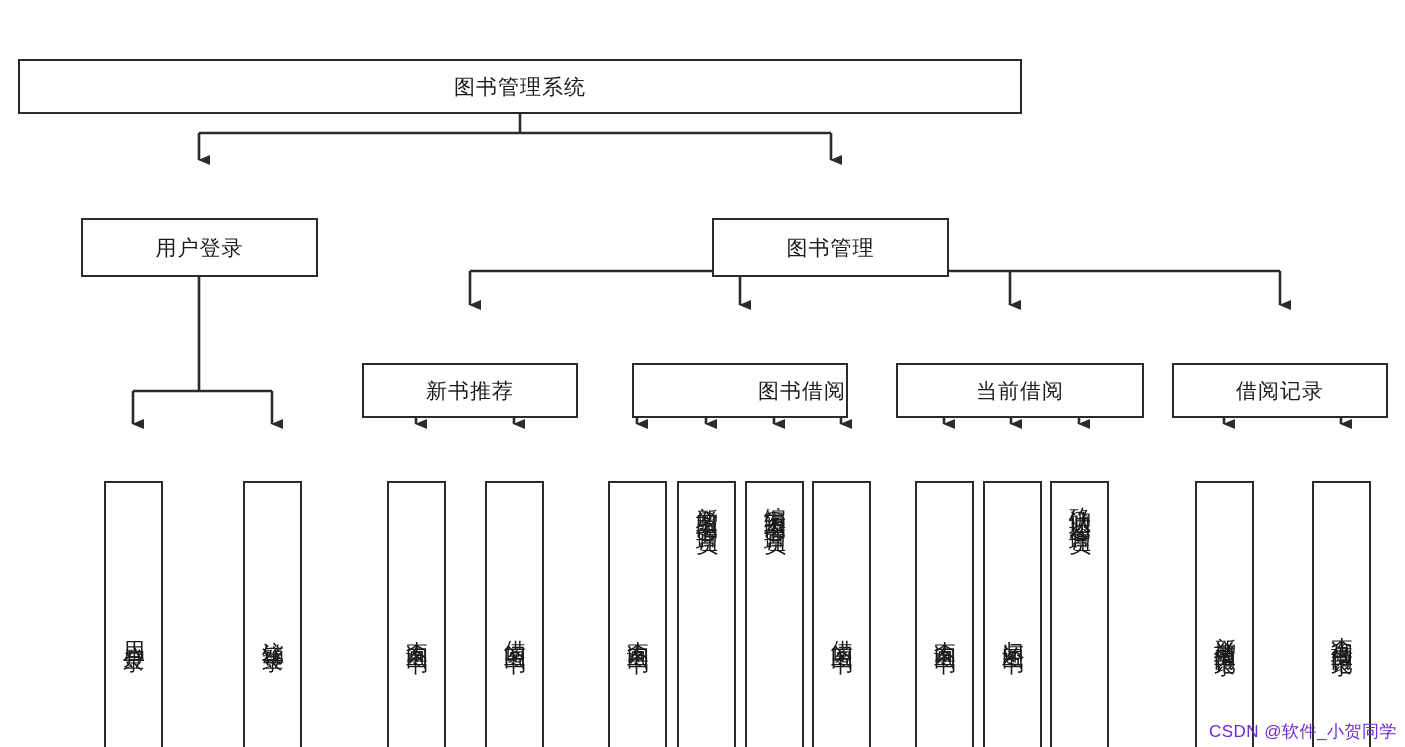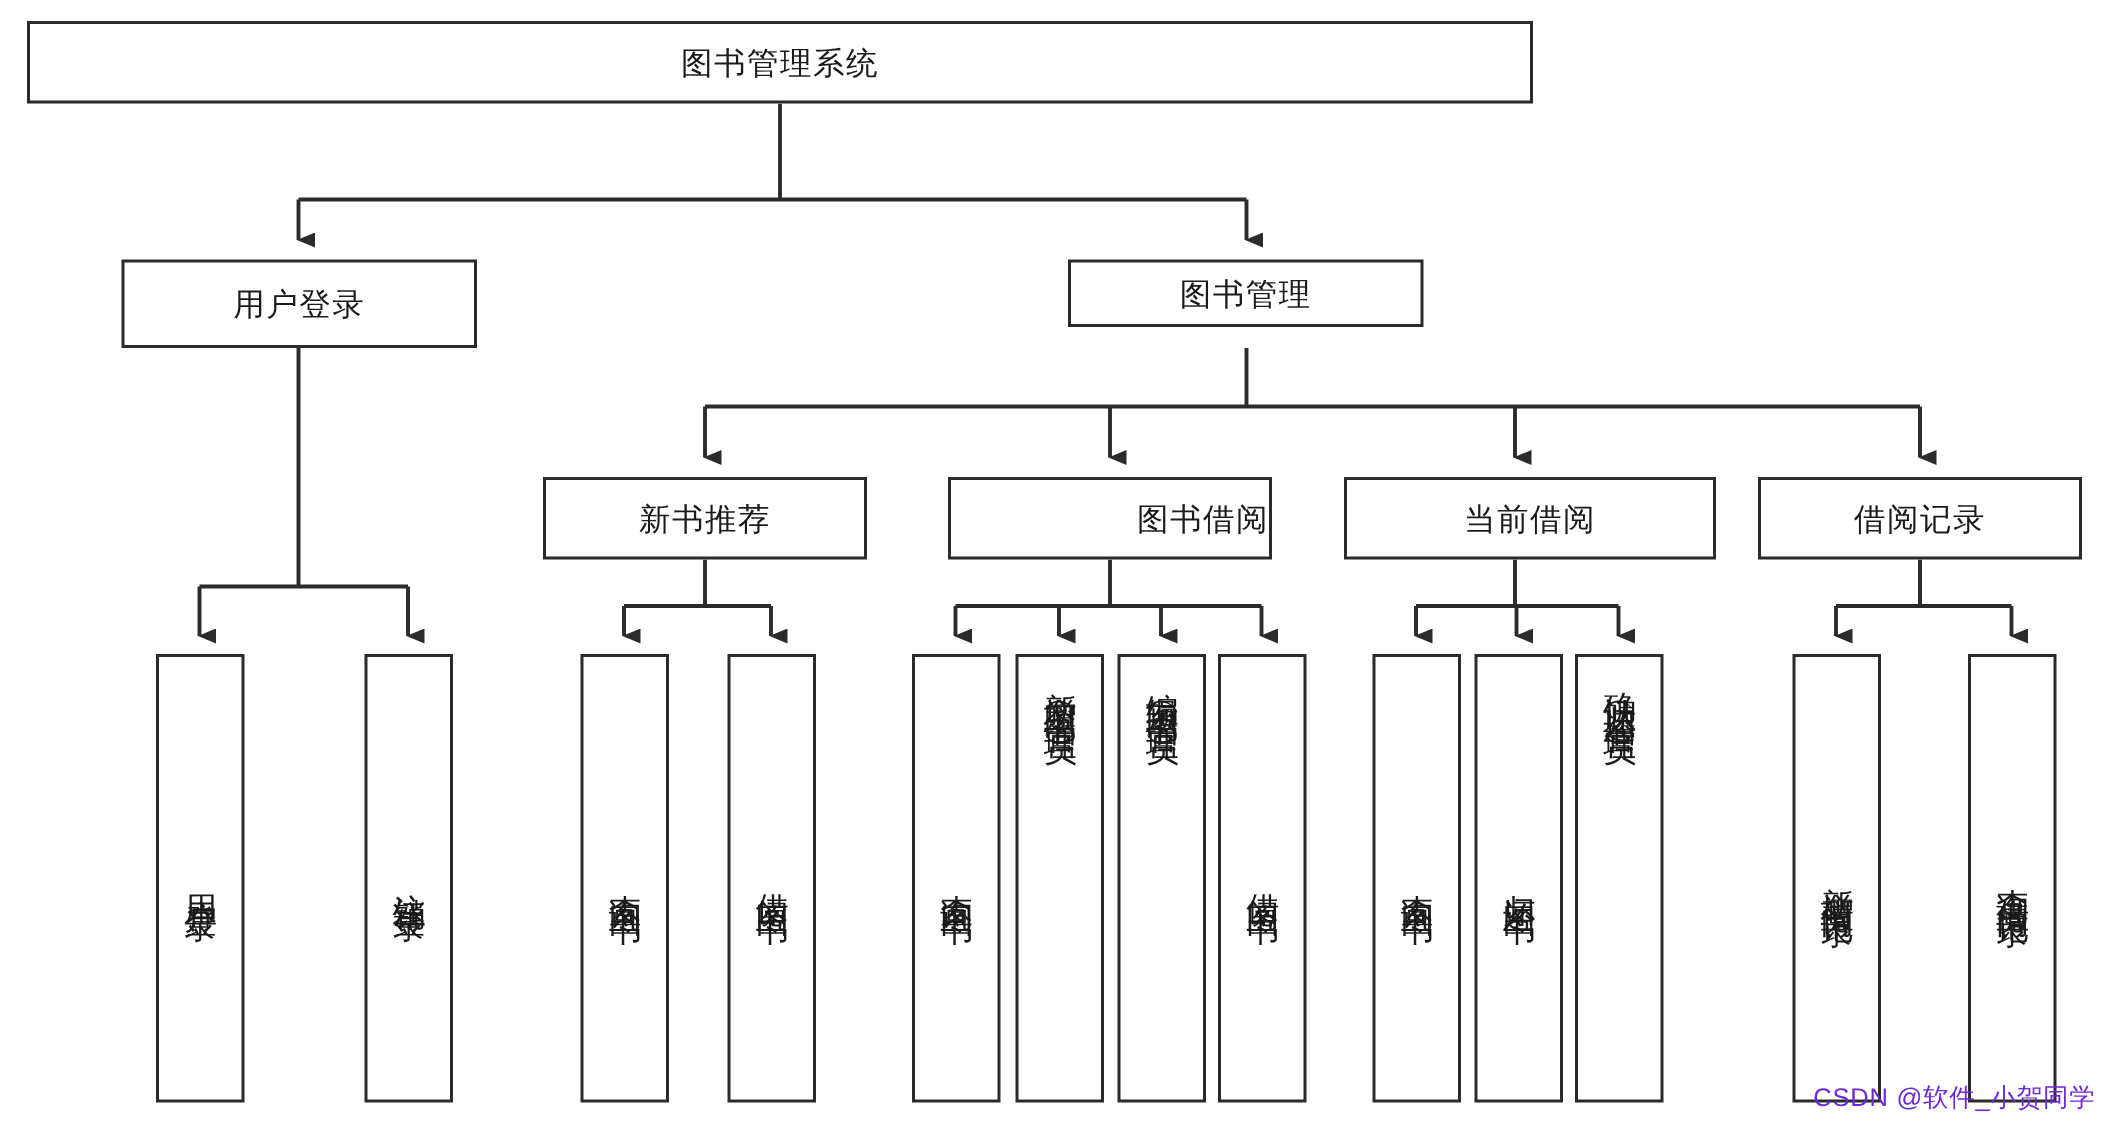"图书管理系统" .node { margin-top: none -> 45px }
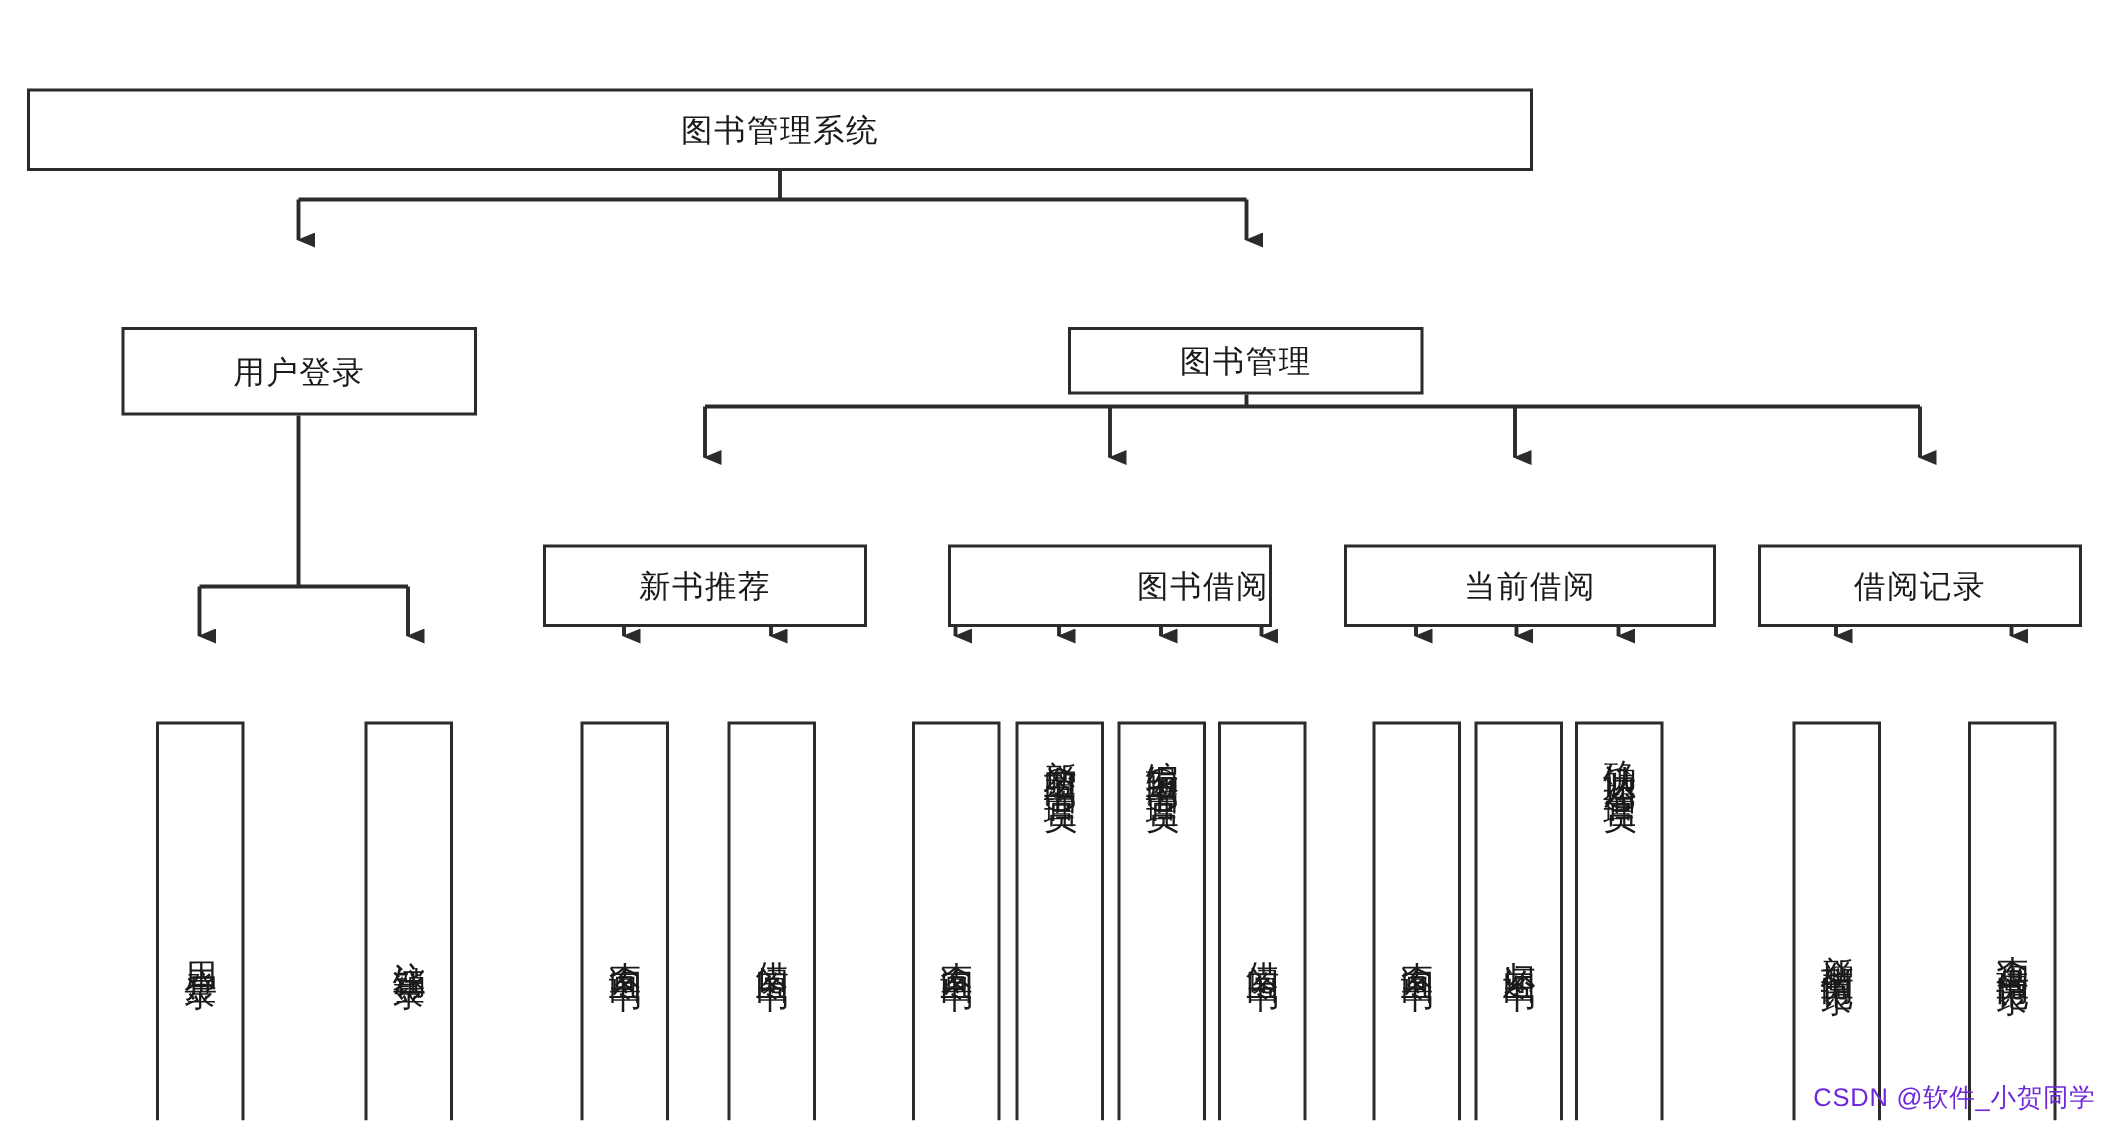"图书管理" div.node { height: 45px -> 59px }
